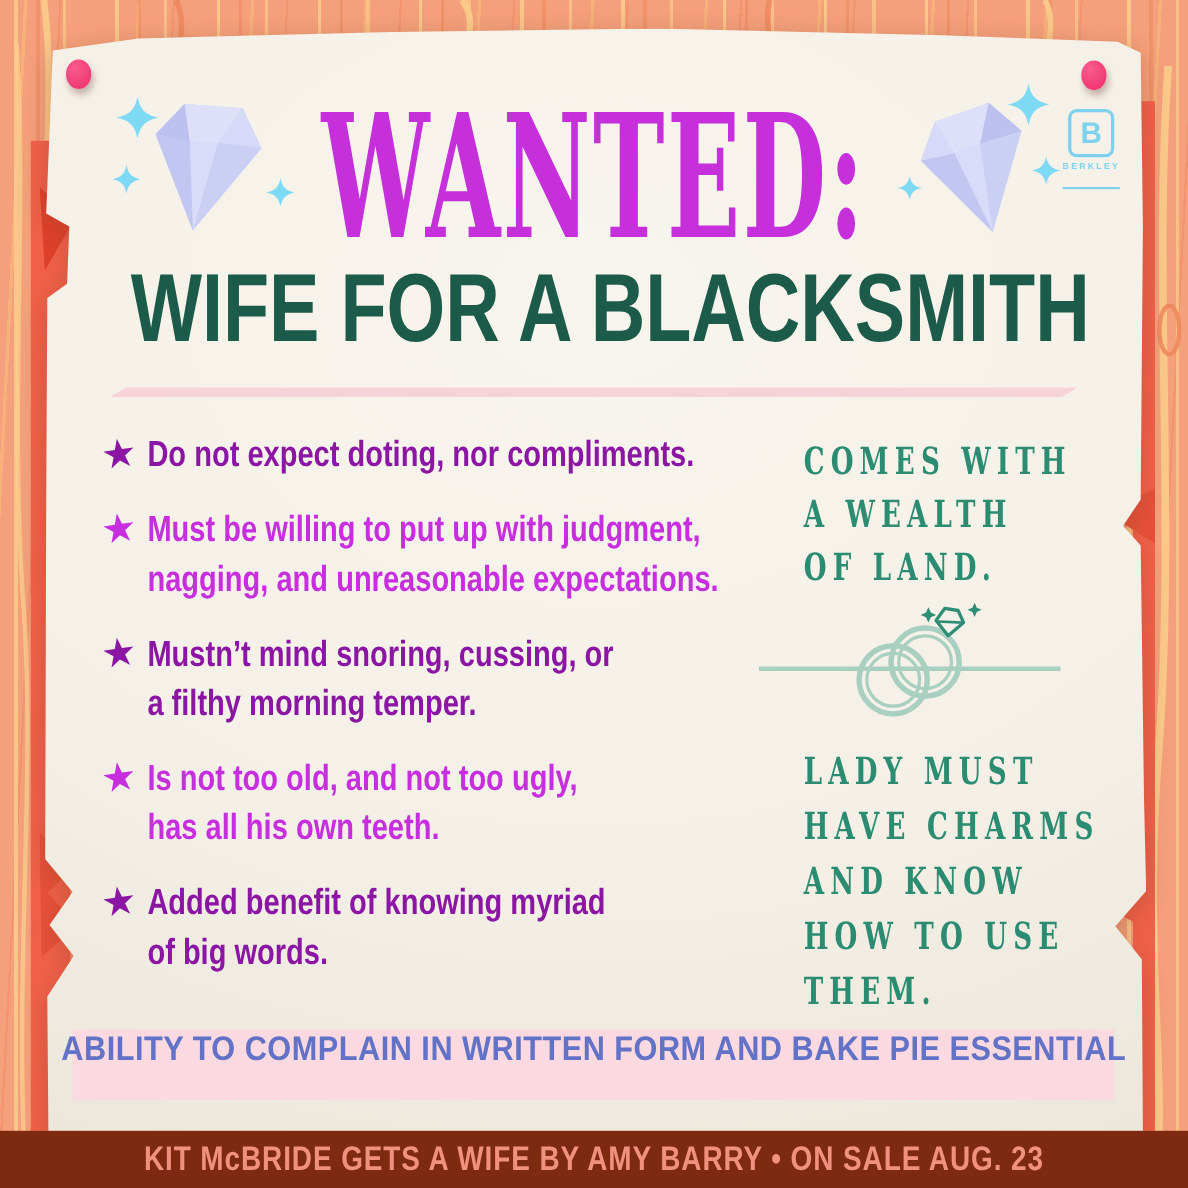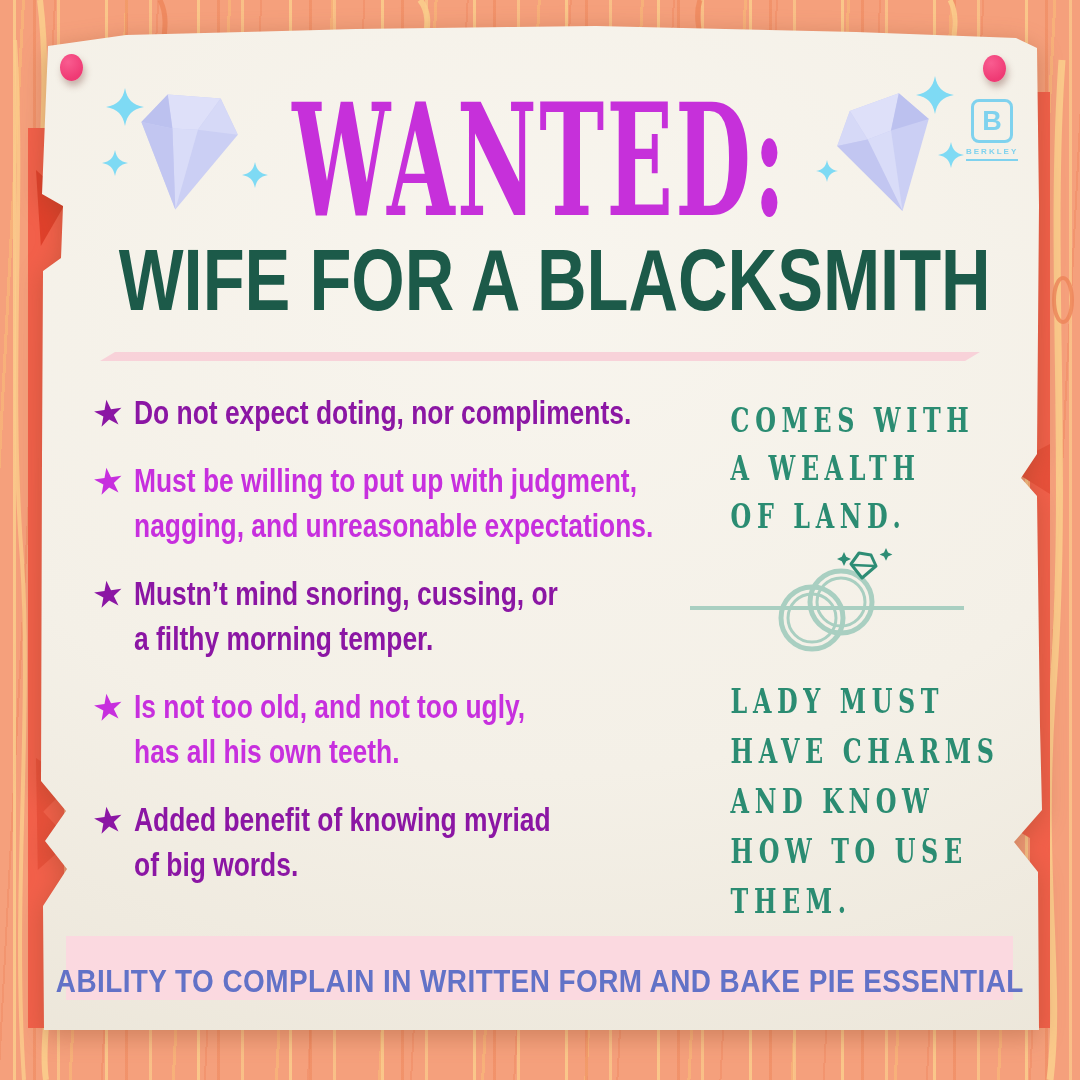"BERKLEY" .b-name { padding-bottom: 3px -> 14px }
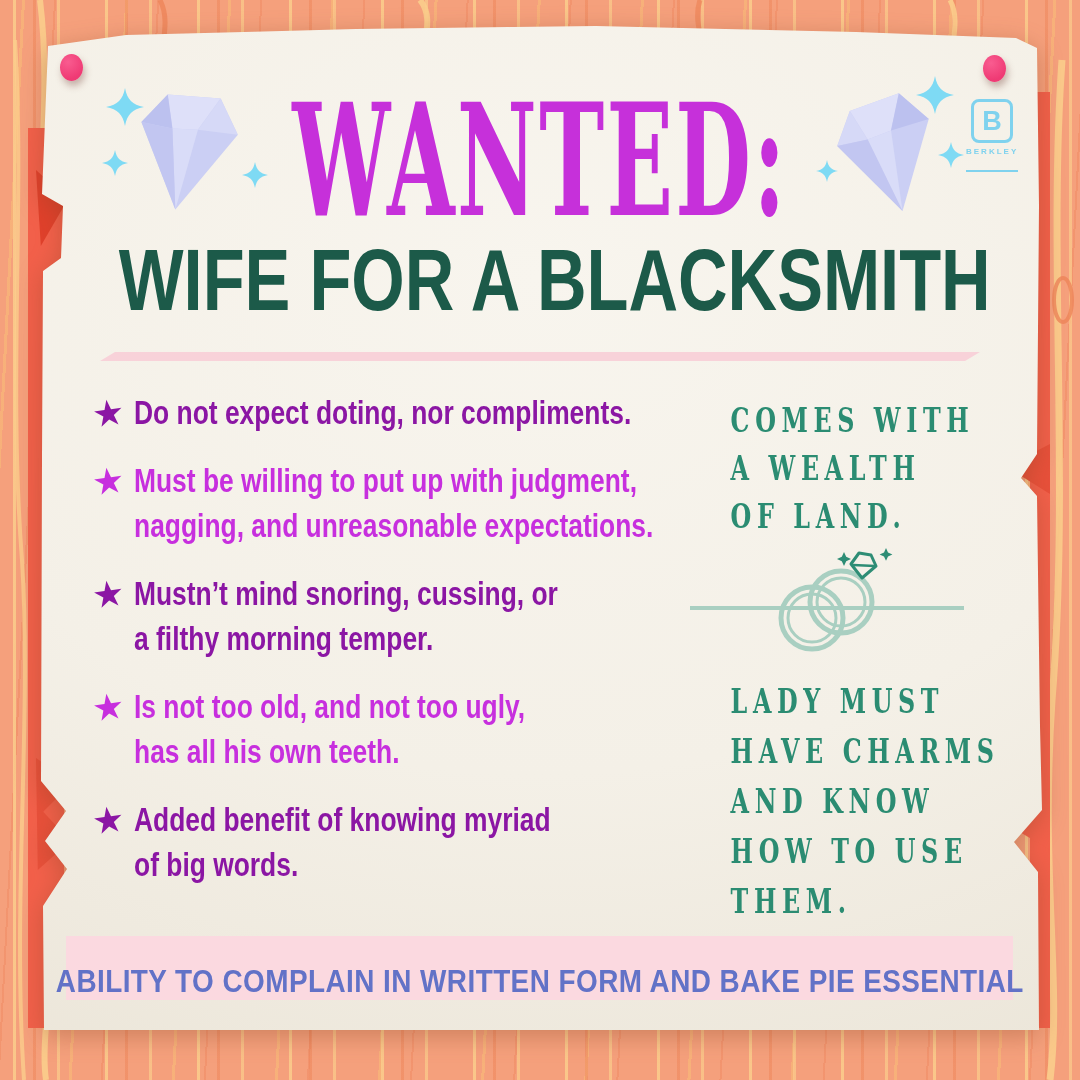"ABILITY TO COMPLAIN IN WRITTEN" .banner { align-items: flex-end -> flex-start }
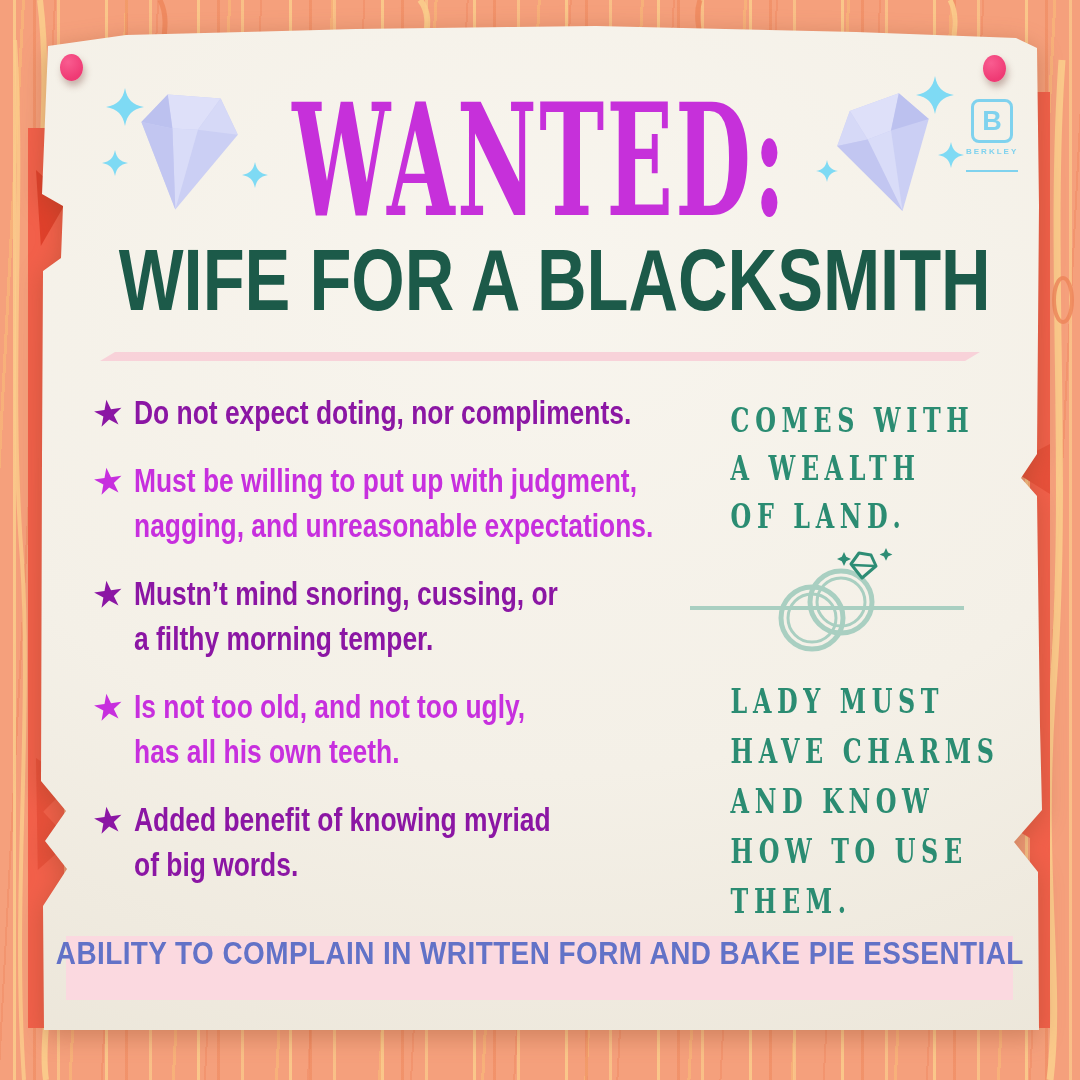"KIT McBRIDE GETS A WIFE" div.footer { html: none -> <div> <span>KIT McBRIDE GETS A WIFE BY AMY BARRY • ON SALE AUG. 23</span> </div> }
